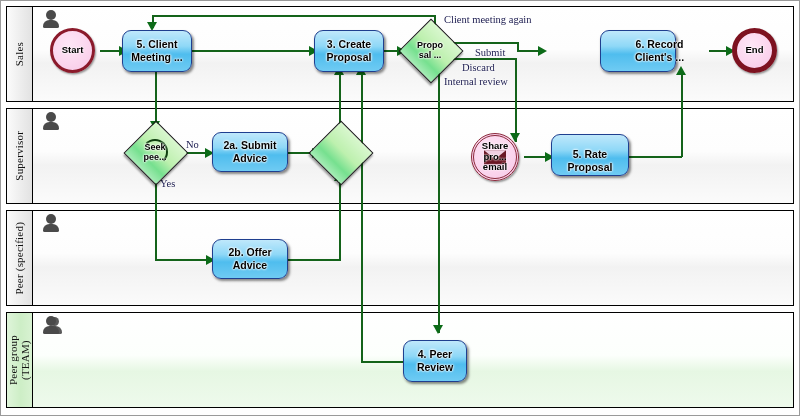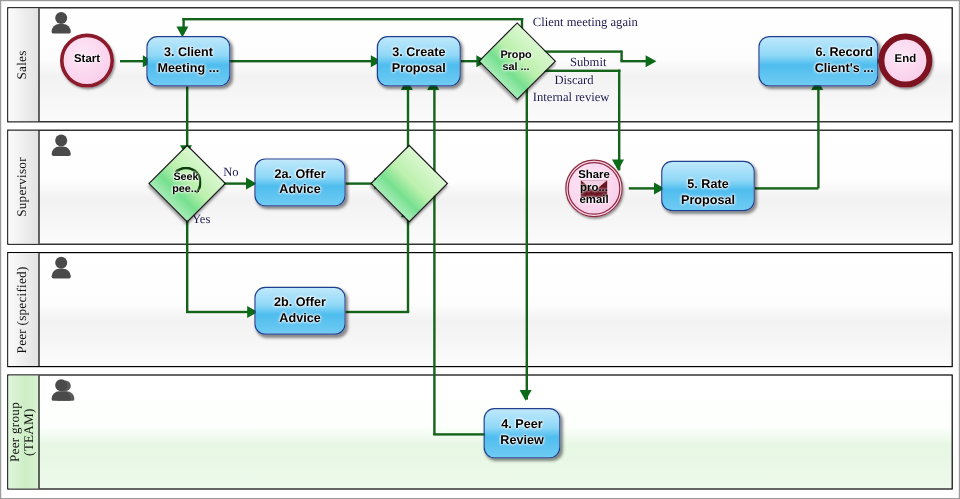"3. Client" span { text: 3 -> 5 }
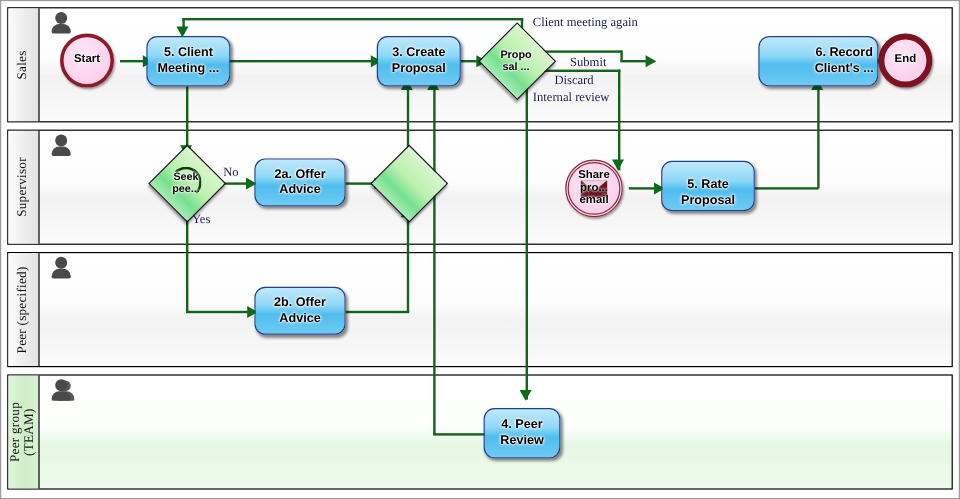"6. Record" div.task { left: 632px -> 600px; width: 100px -> 76px }
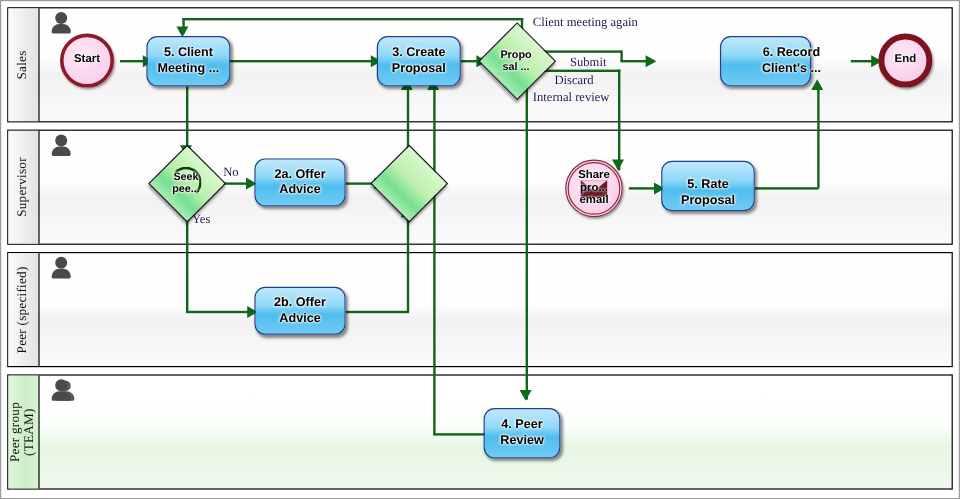"2a. Offer" span { text: Offer -> Submit }
